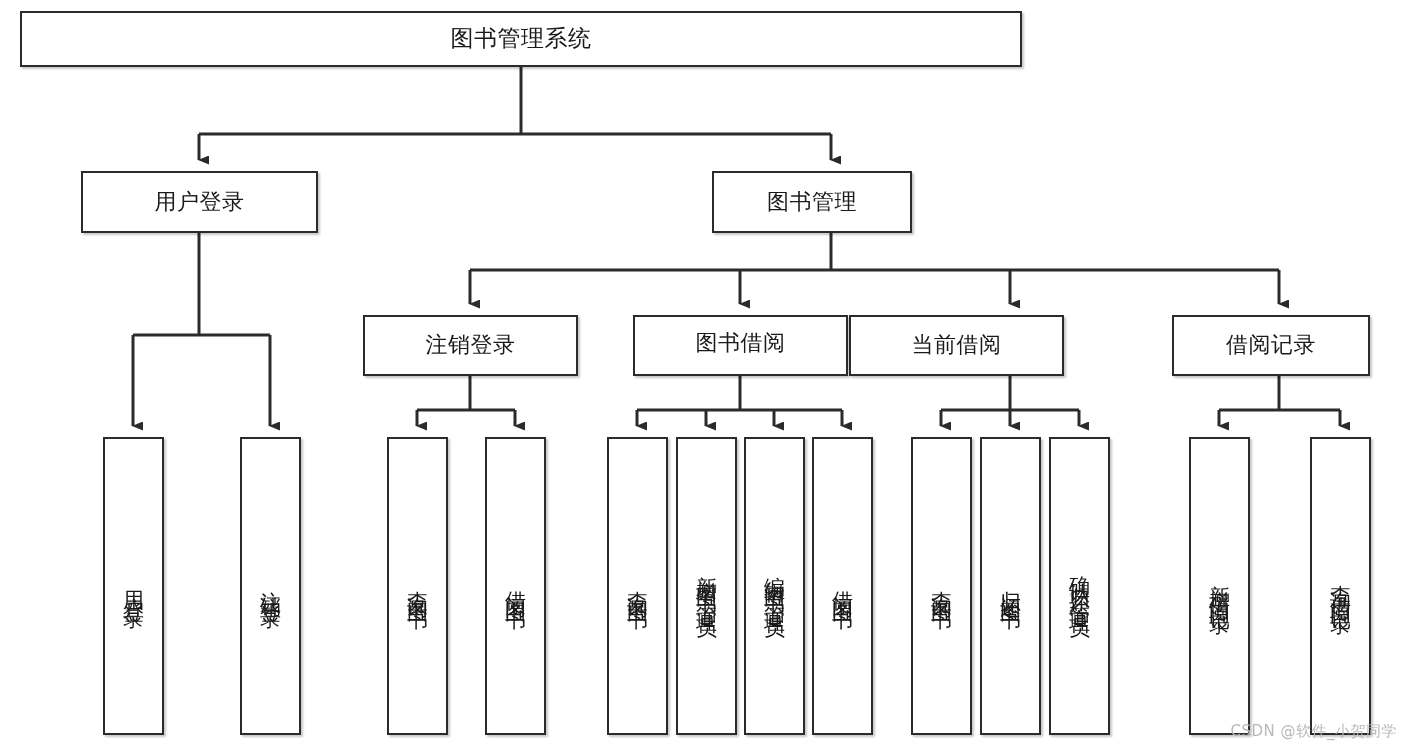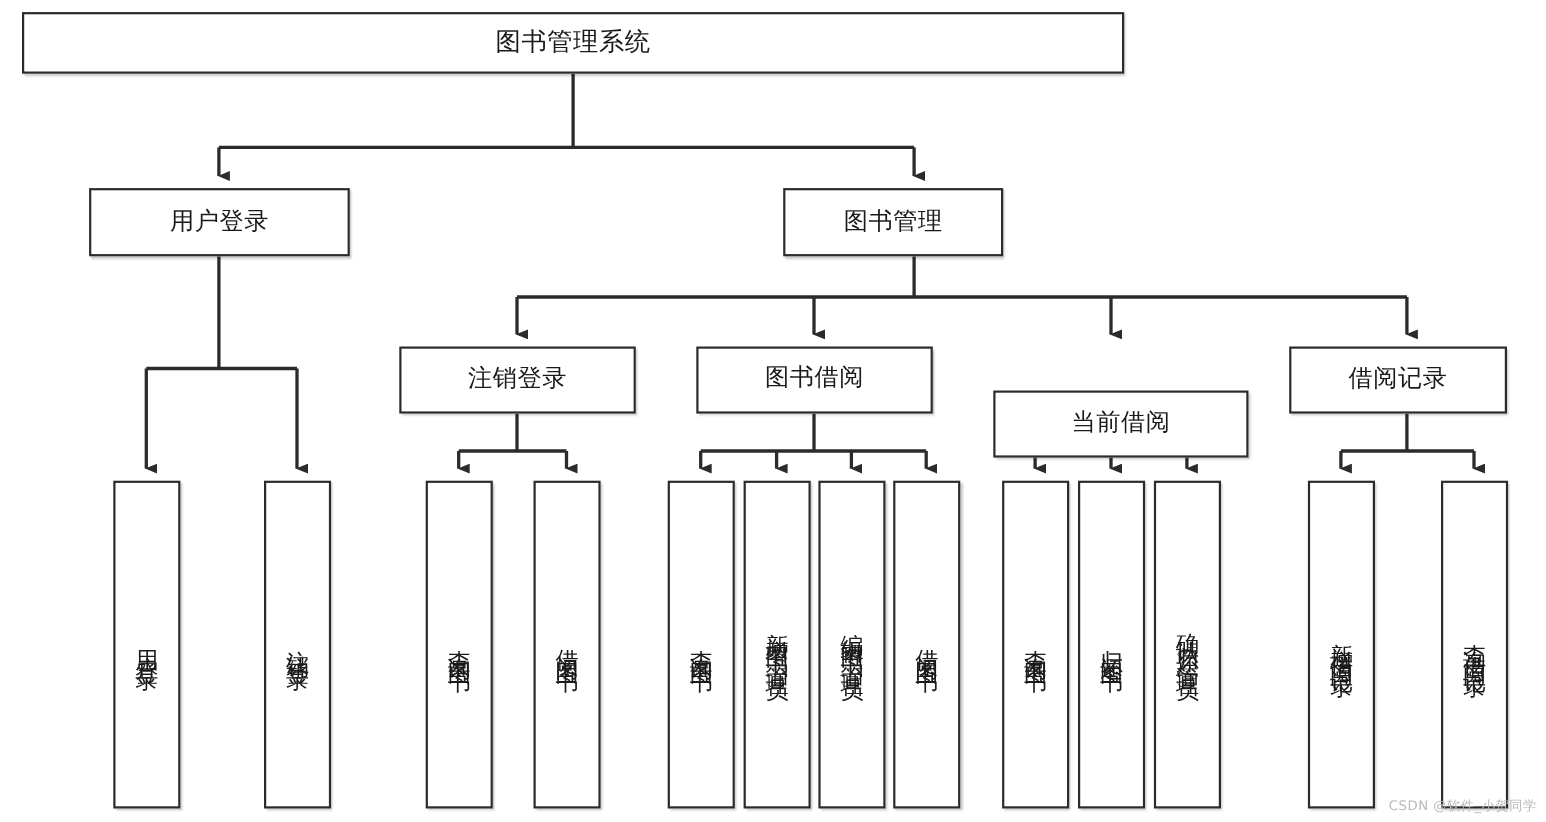"当前借阅" div.node-box { left: 903px -> 849px; margin-top: 40px -> none; width: 232px -> 215px }
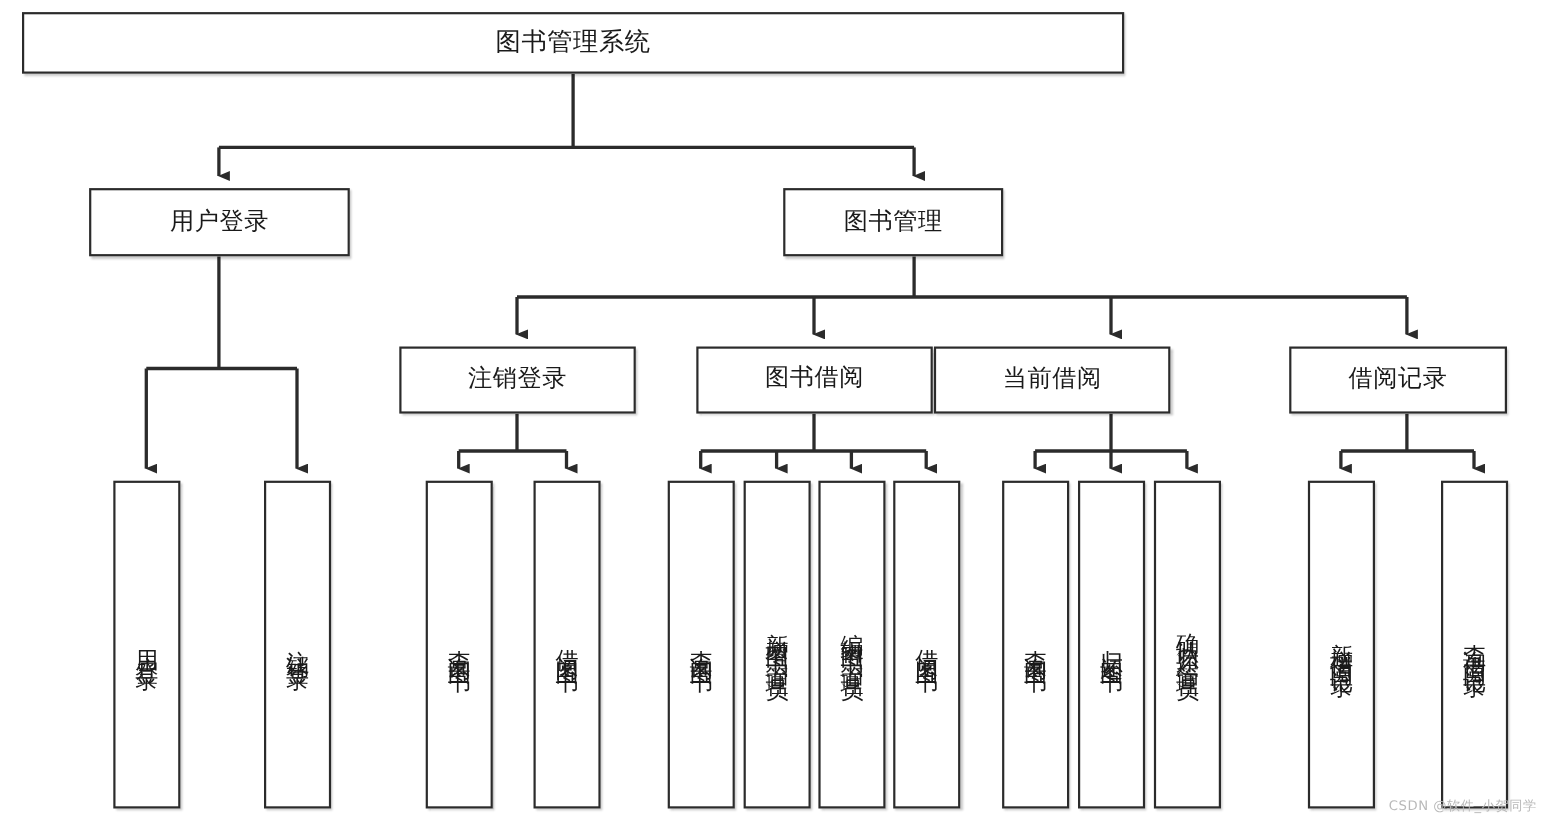"CSDN @软件_小贺同学" .watermark { font-size: 12px -> 15px }
